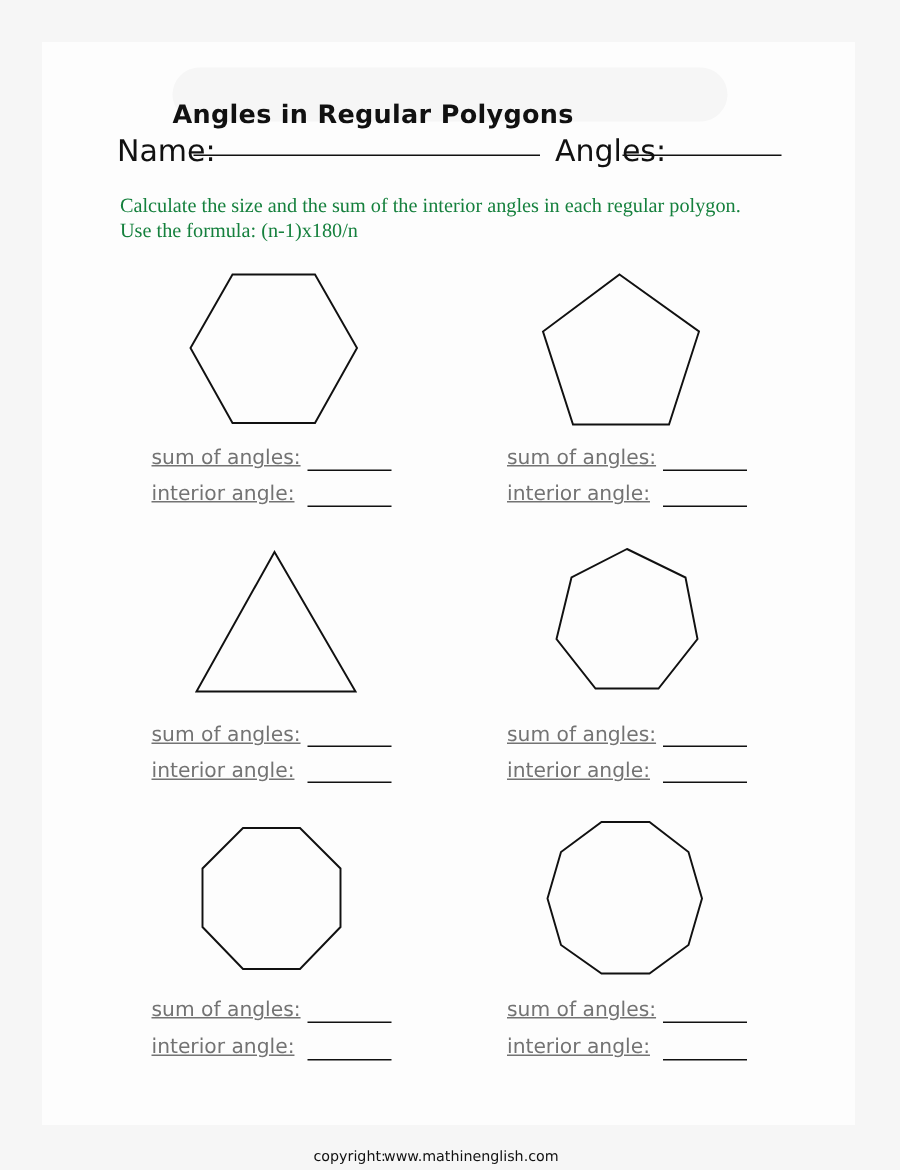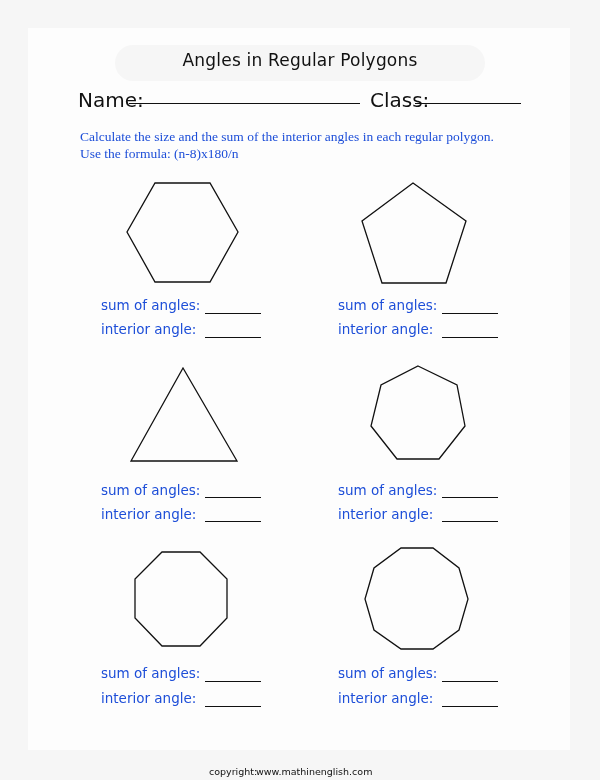"Angles in Regular Polygons" .title { font-weight: none -> bold; text-align: center -> none; top: 50px -> 67px }
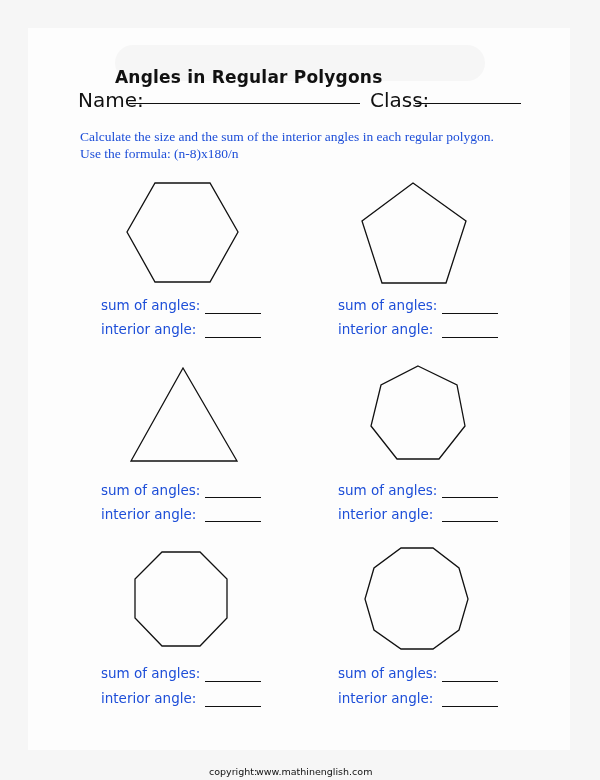"Class:" div.lbl { text: Class -> Angles }
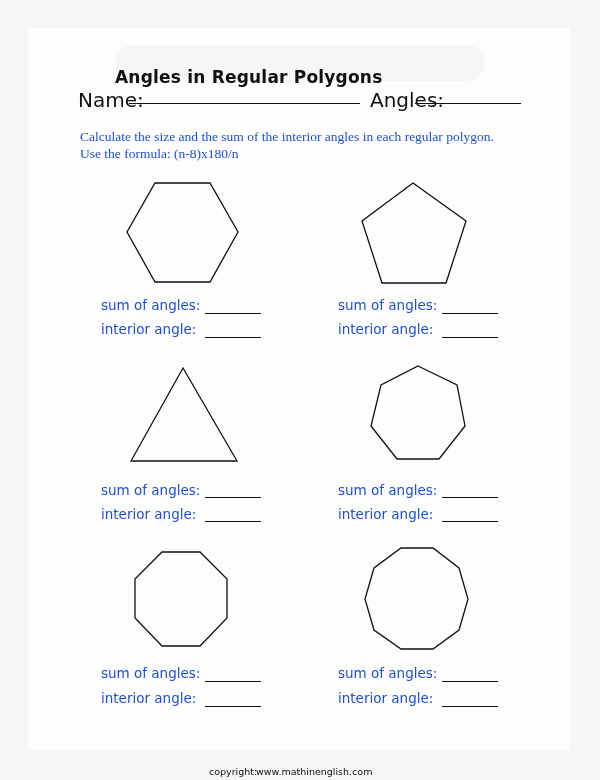"Calculate the size and the" .instr { color: #1d4ed8 -> #15803d }
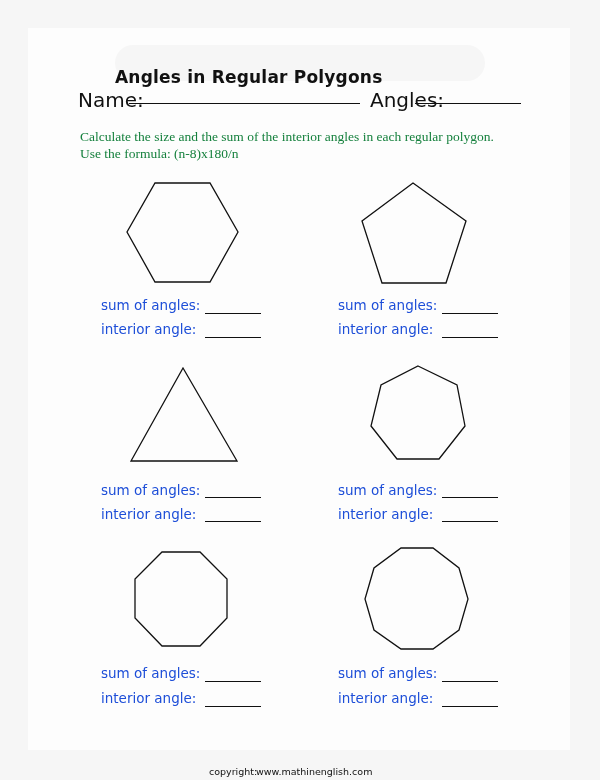"Use the formula: (n-8)x180/n" div.instr { text: n-8 -> n-1 }
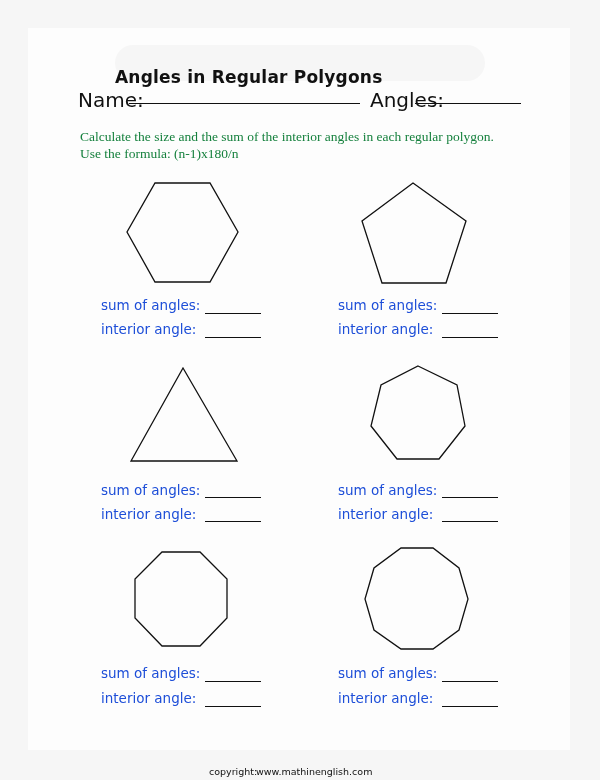"sum of angles:" .q { color: #1d4ed8 -> #737373; text-decoration: none -> underline }
